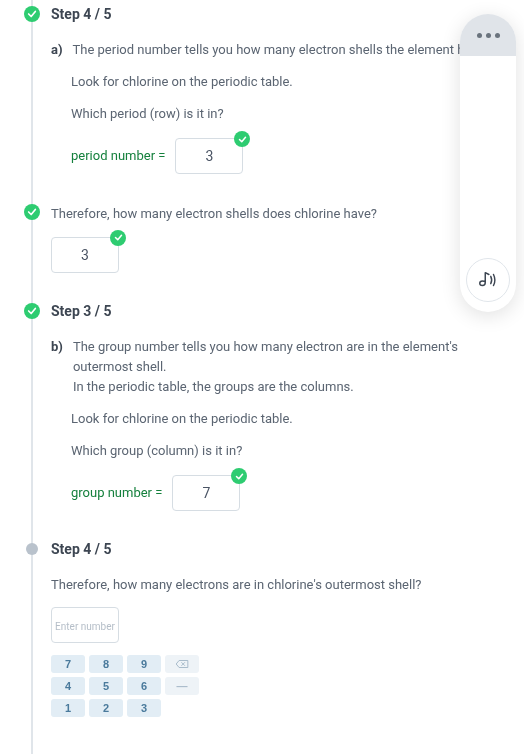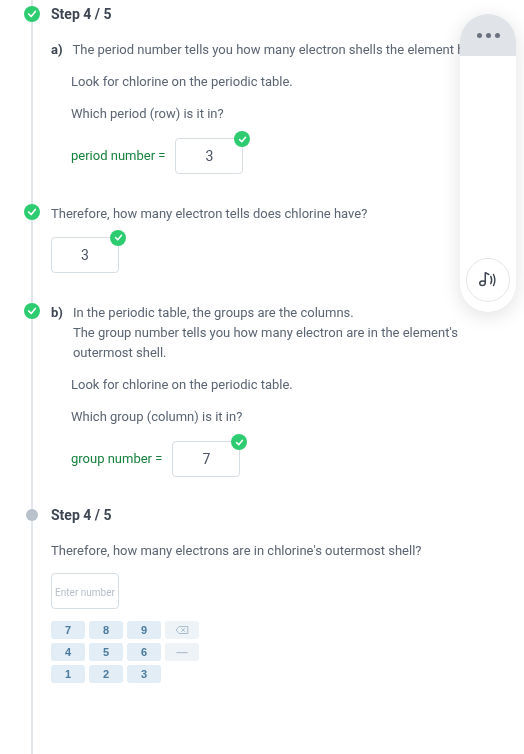"Therefore, how many electron tells" div.para { text: tells -> shells }
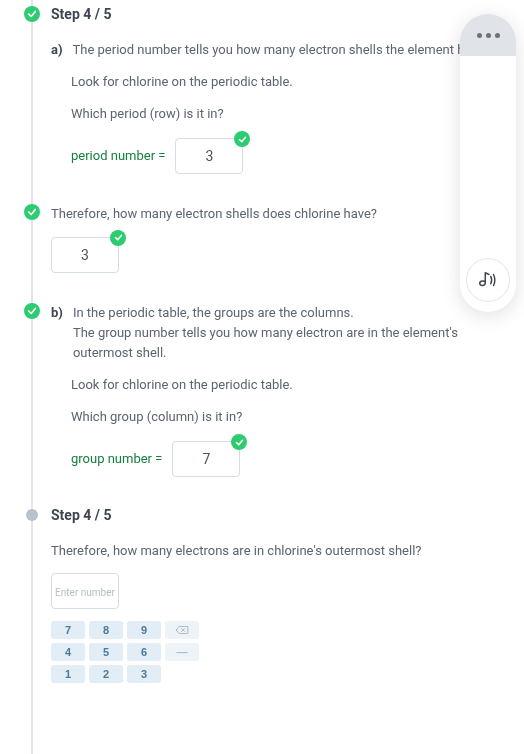"Step 3 / 5" div.step-title { html: none -> <div>Step 3 / 5</div> }
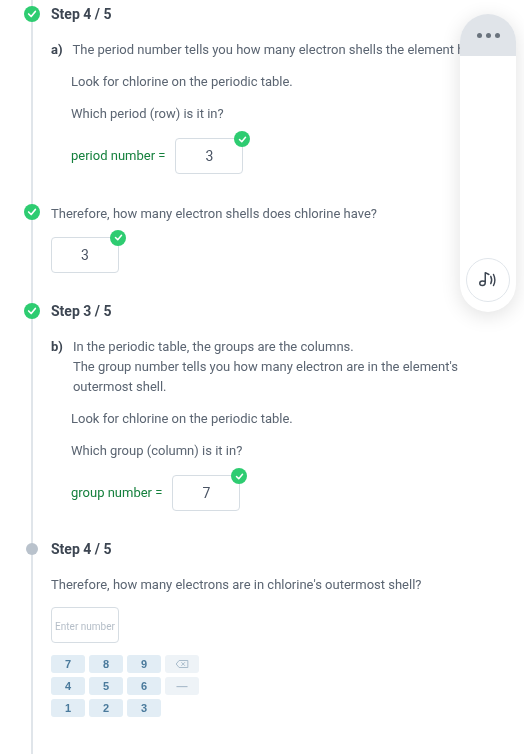"In the periodic table, the" div { order: before "The group number tells you" -> after "The group number tells you" }
